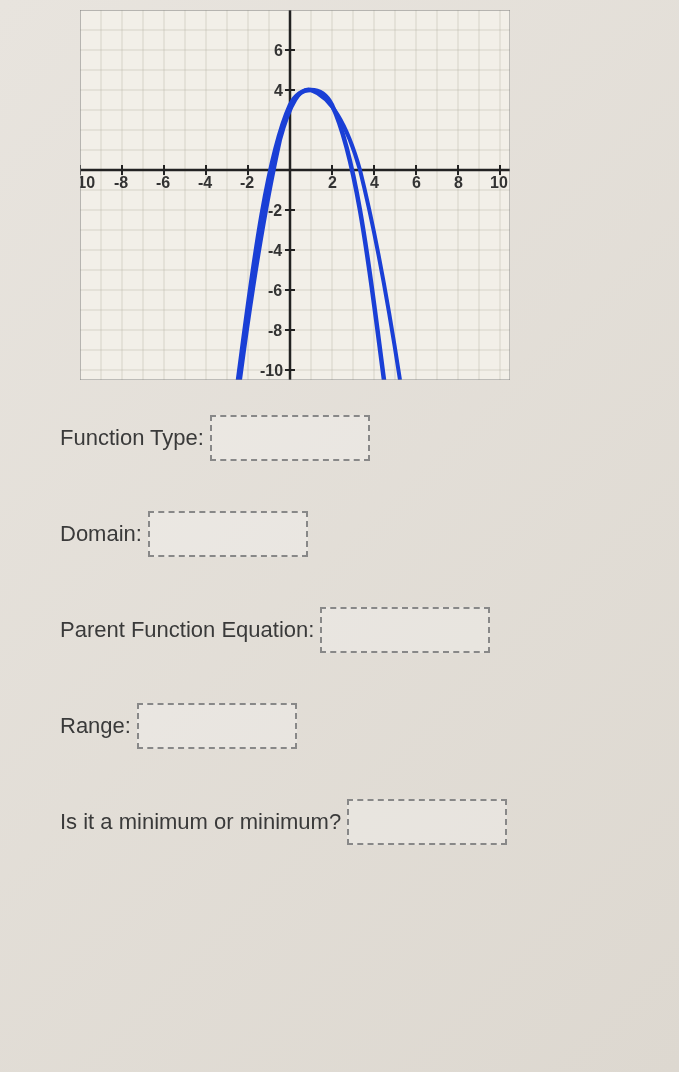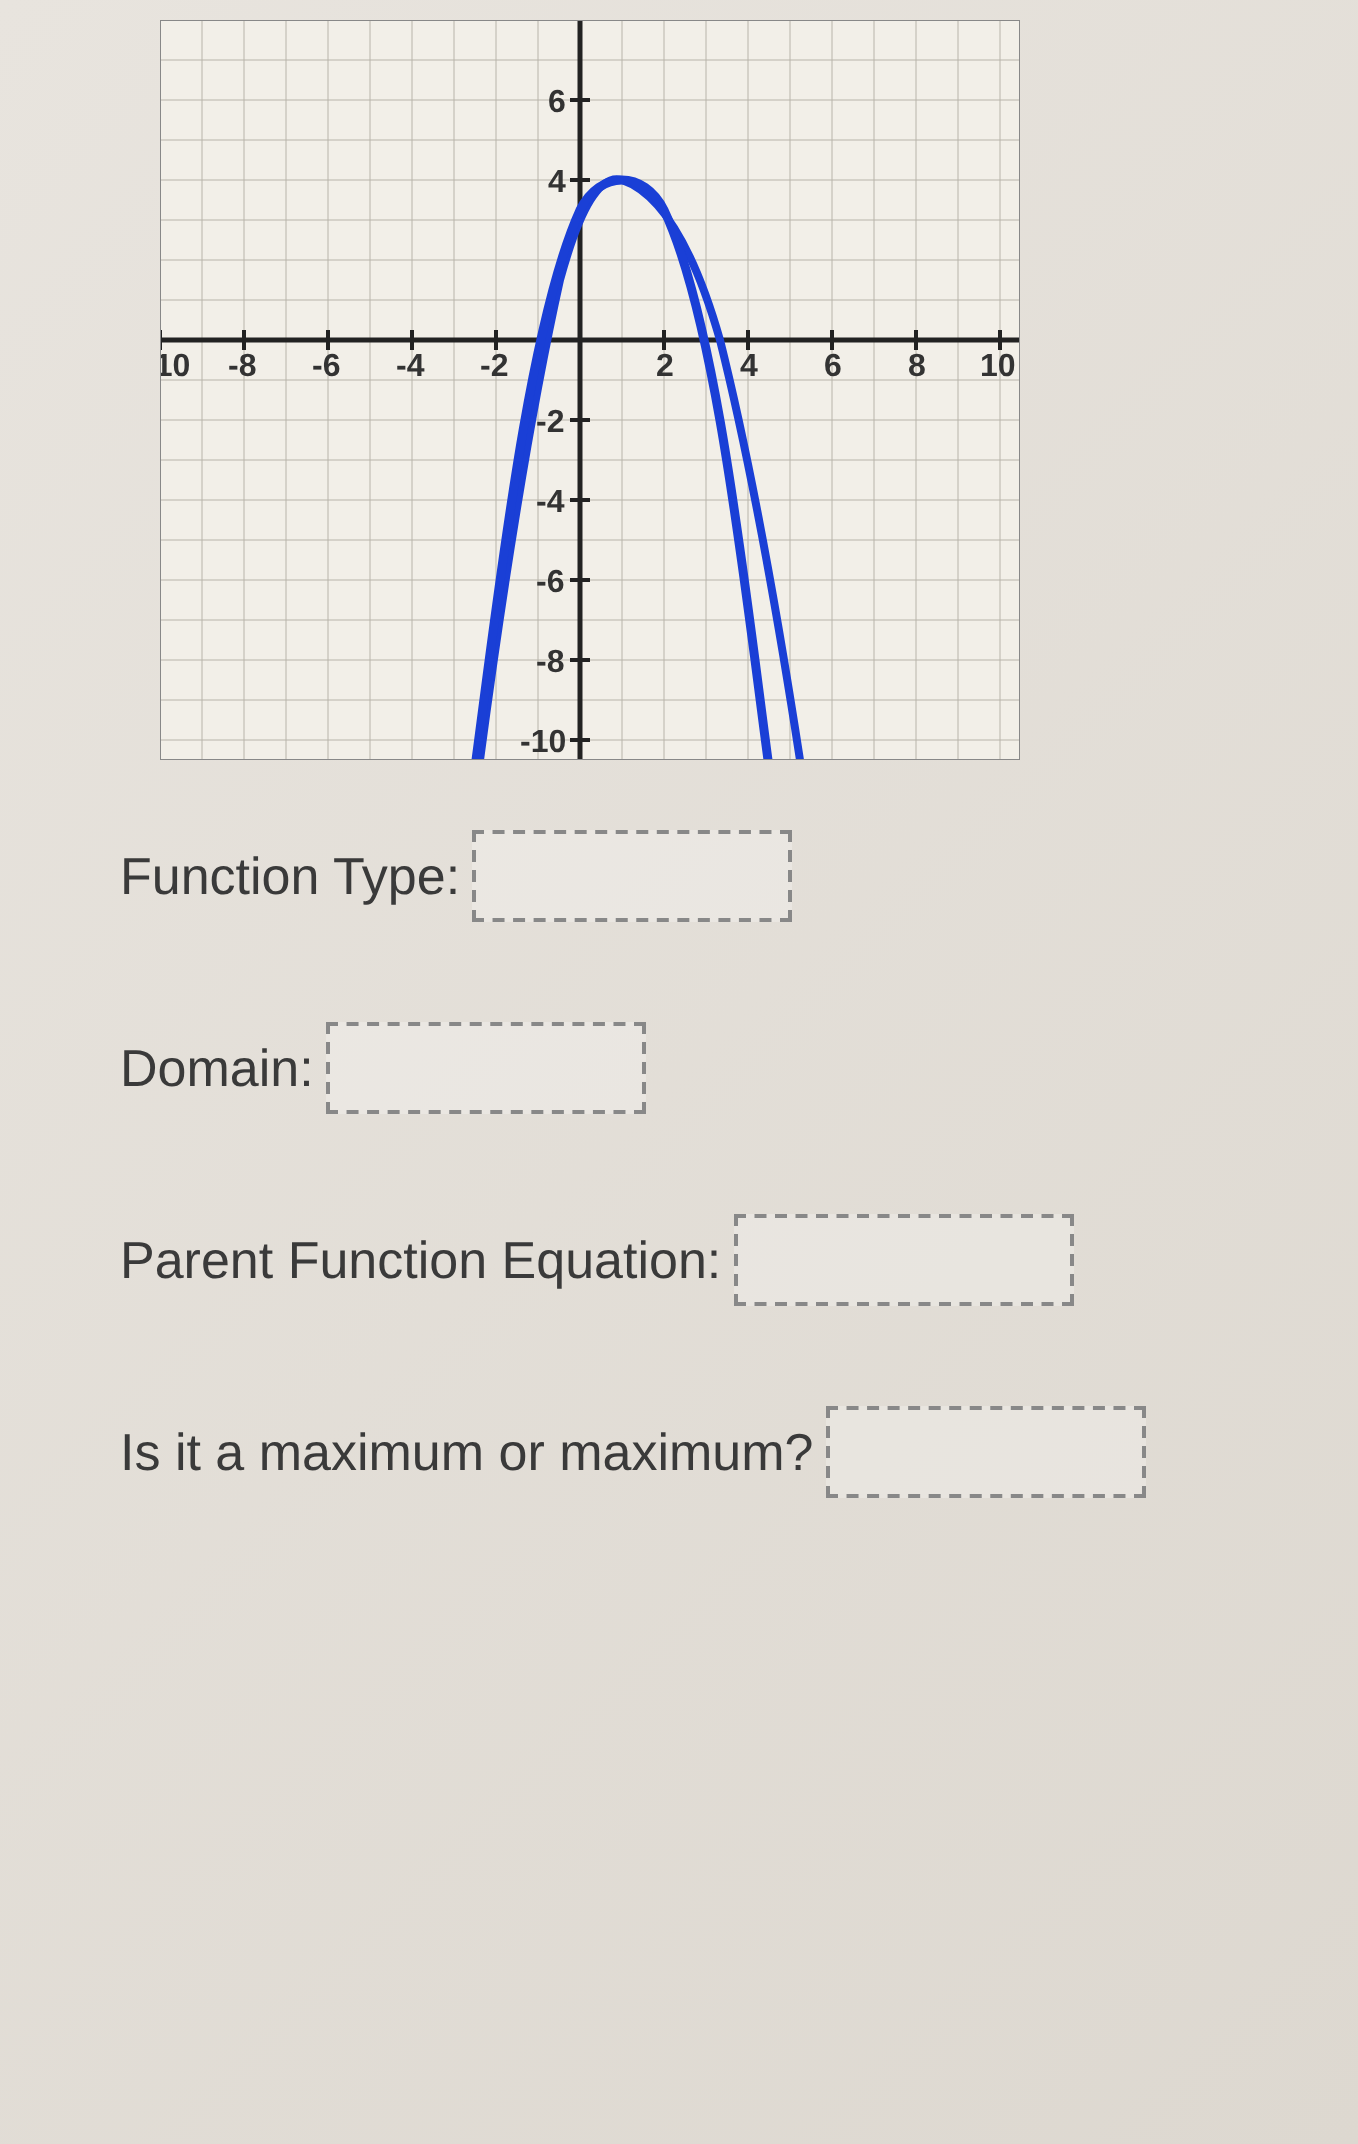"Function Type:" .question-row { font-size: 26px -> 22px }
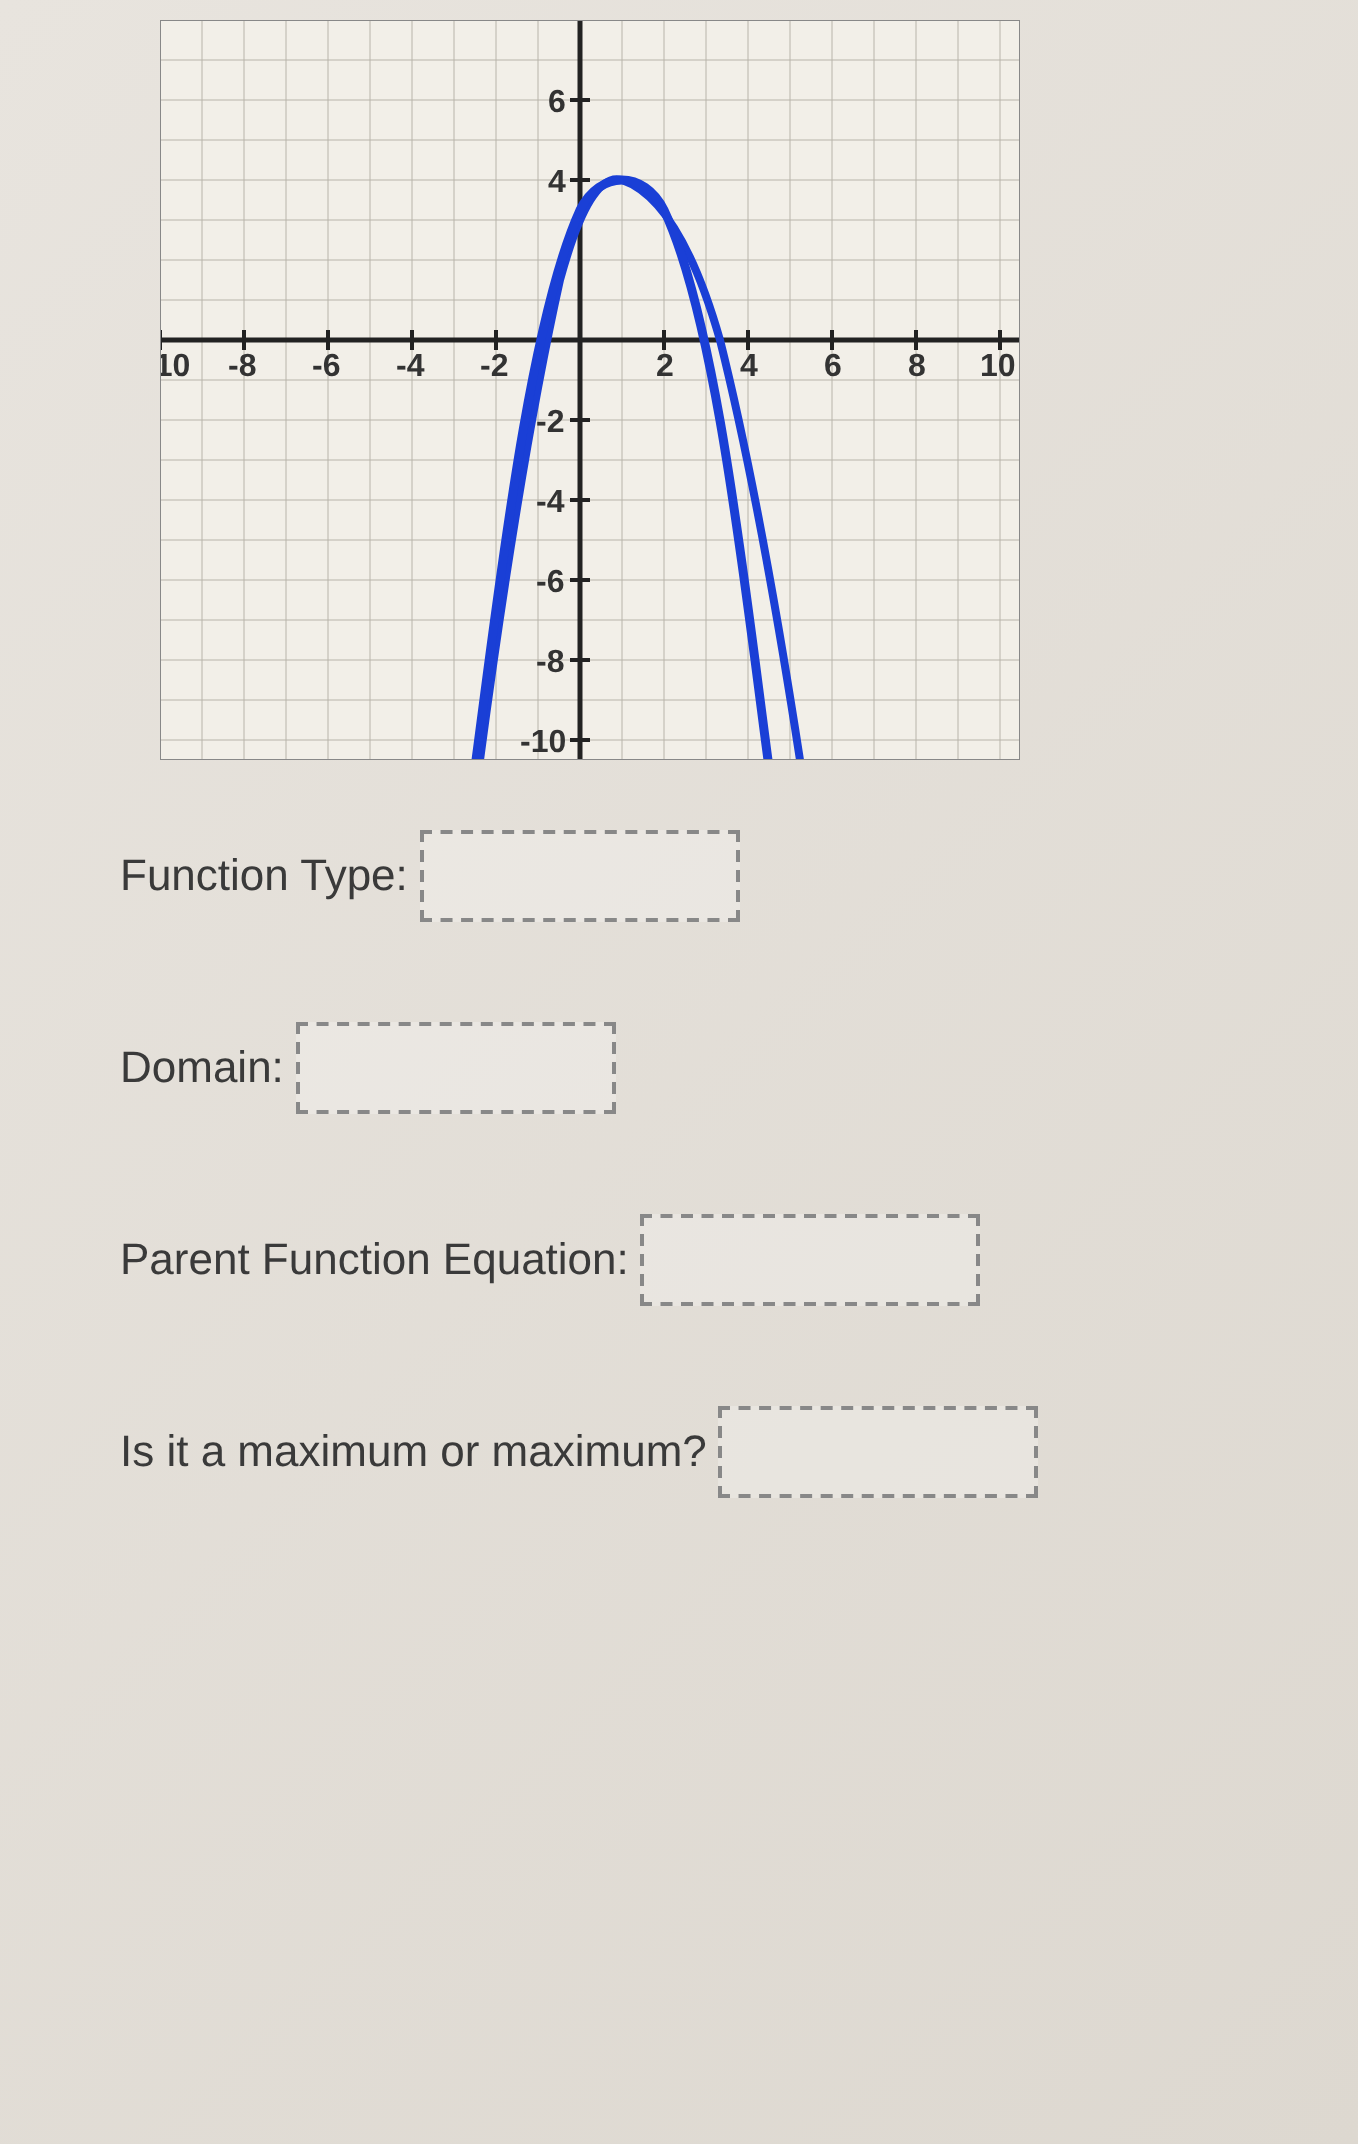"Range:" div.question-row { html: none -> <div> <span>Range:</span> <span></span> </div> }
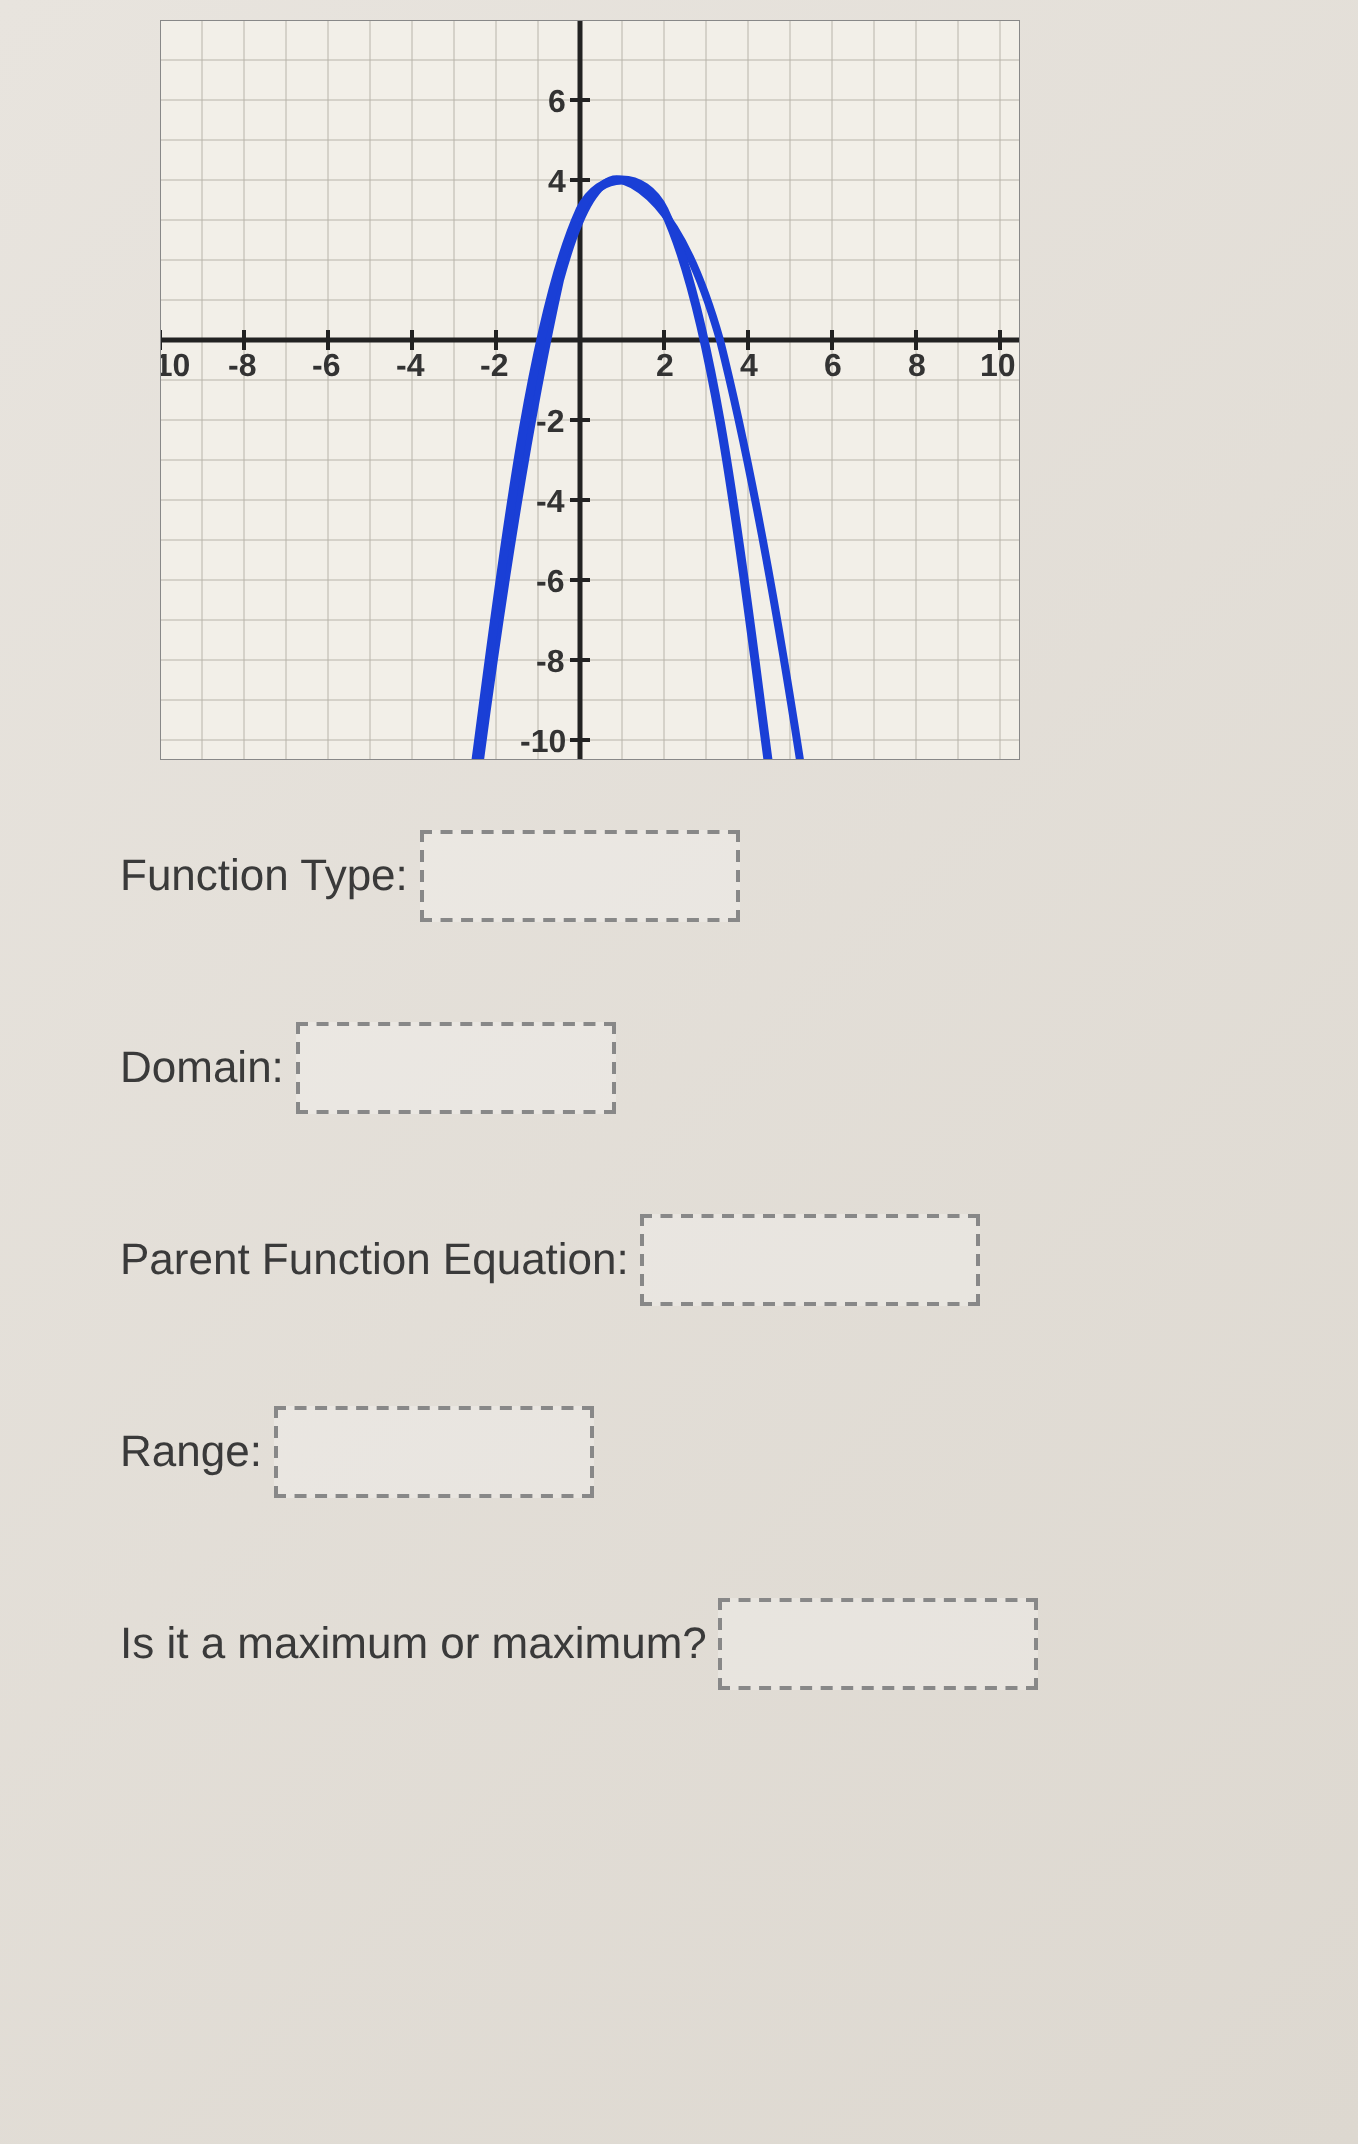"Is it a maximum or" span { text: maximum or maximum -> minimum or minimum }
